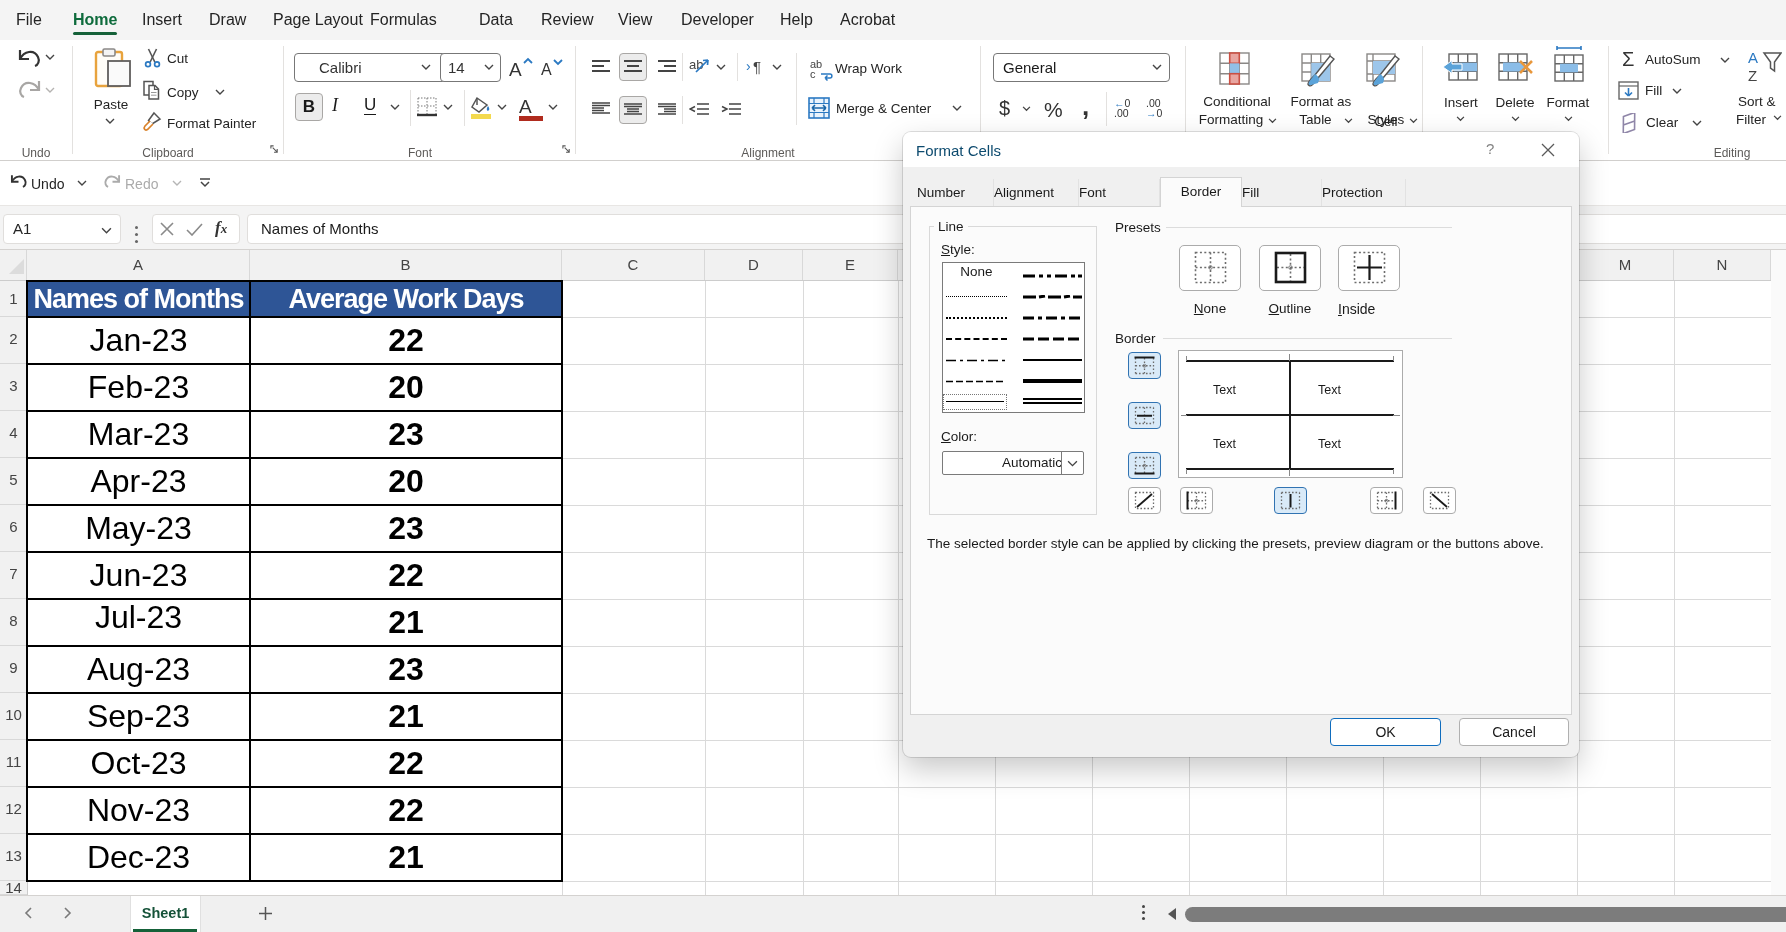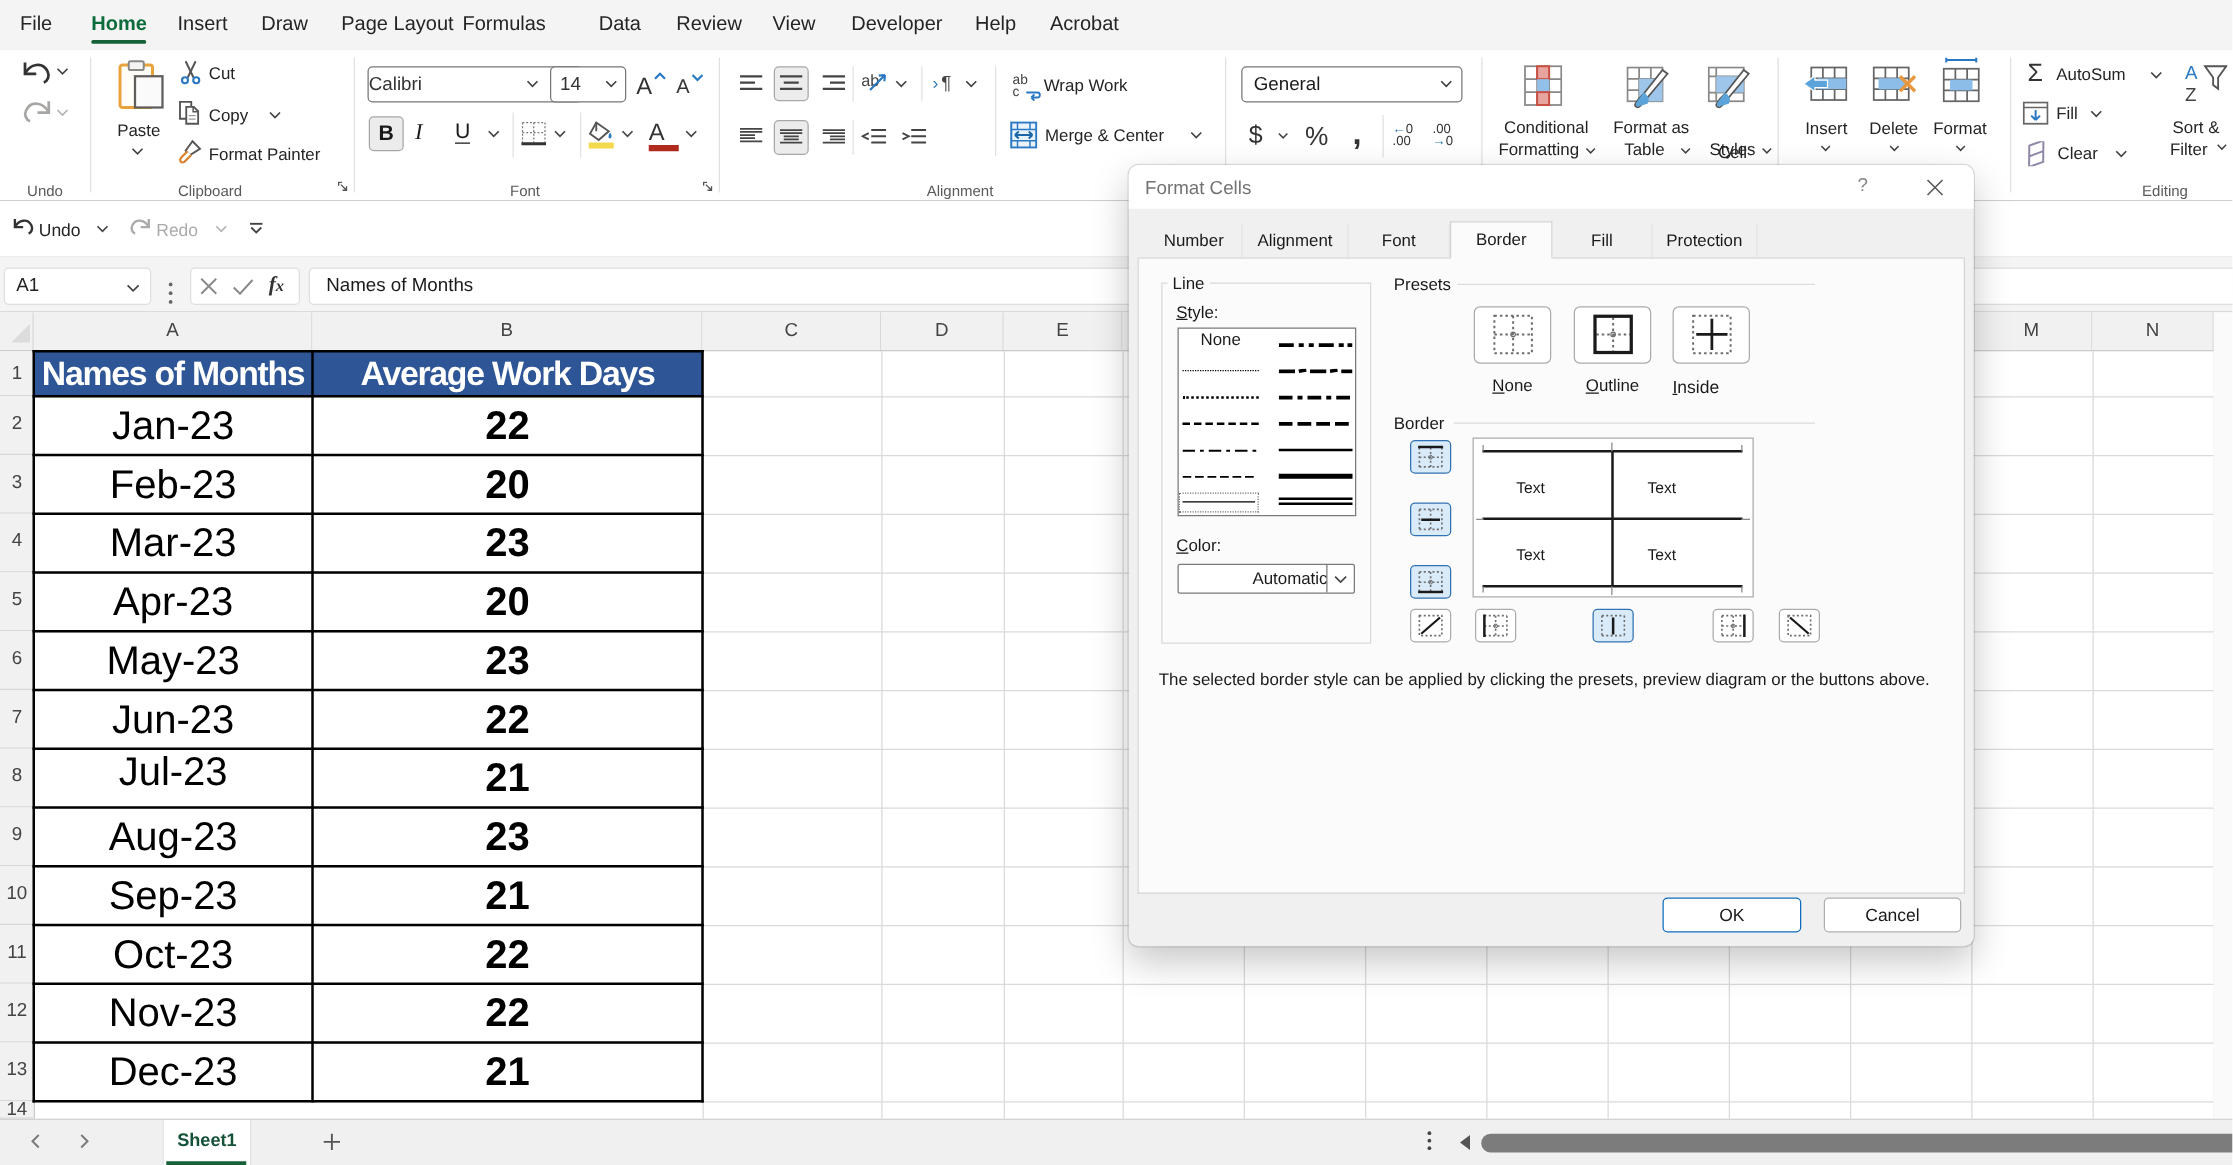"Calibri" div.abs { padding-left: 0 -> 24px }
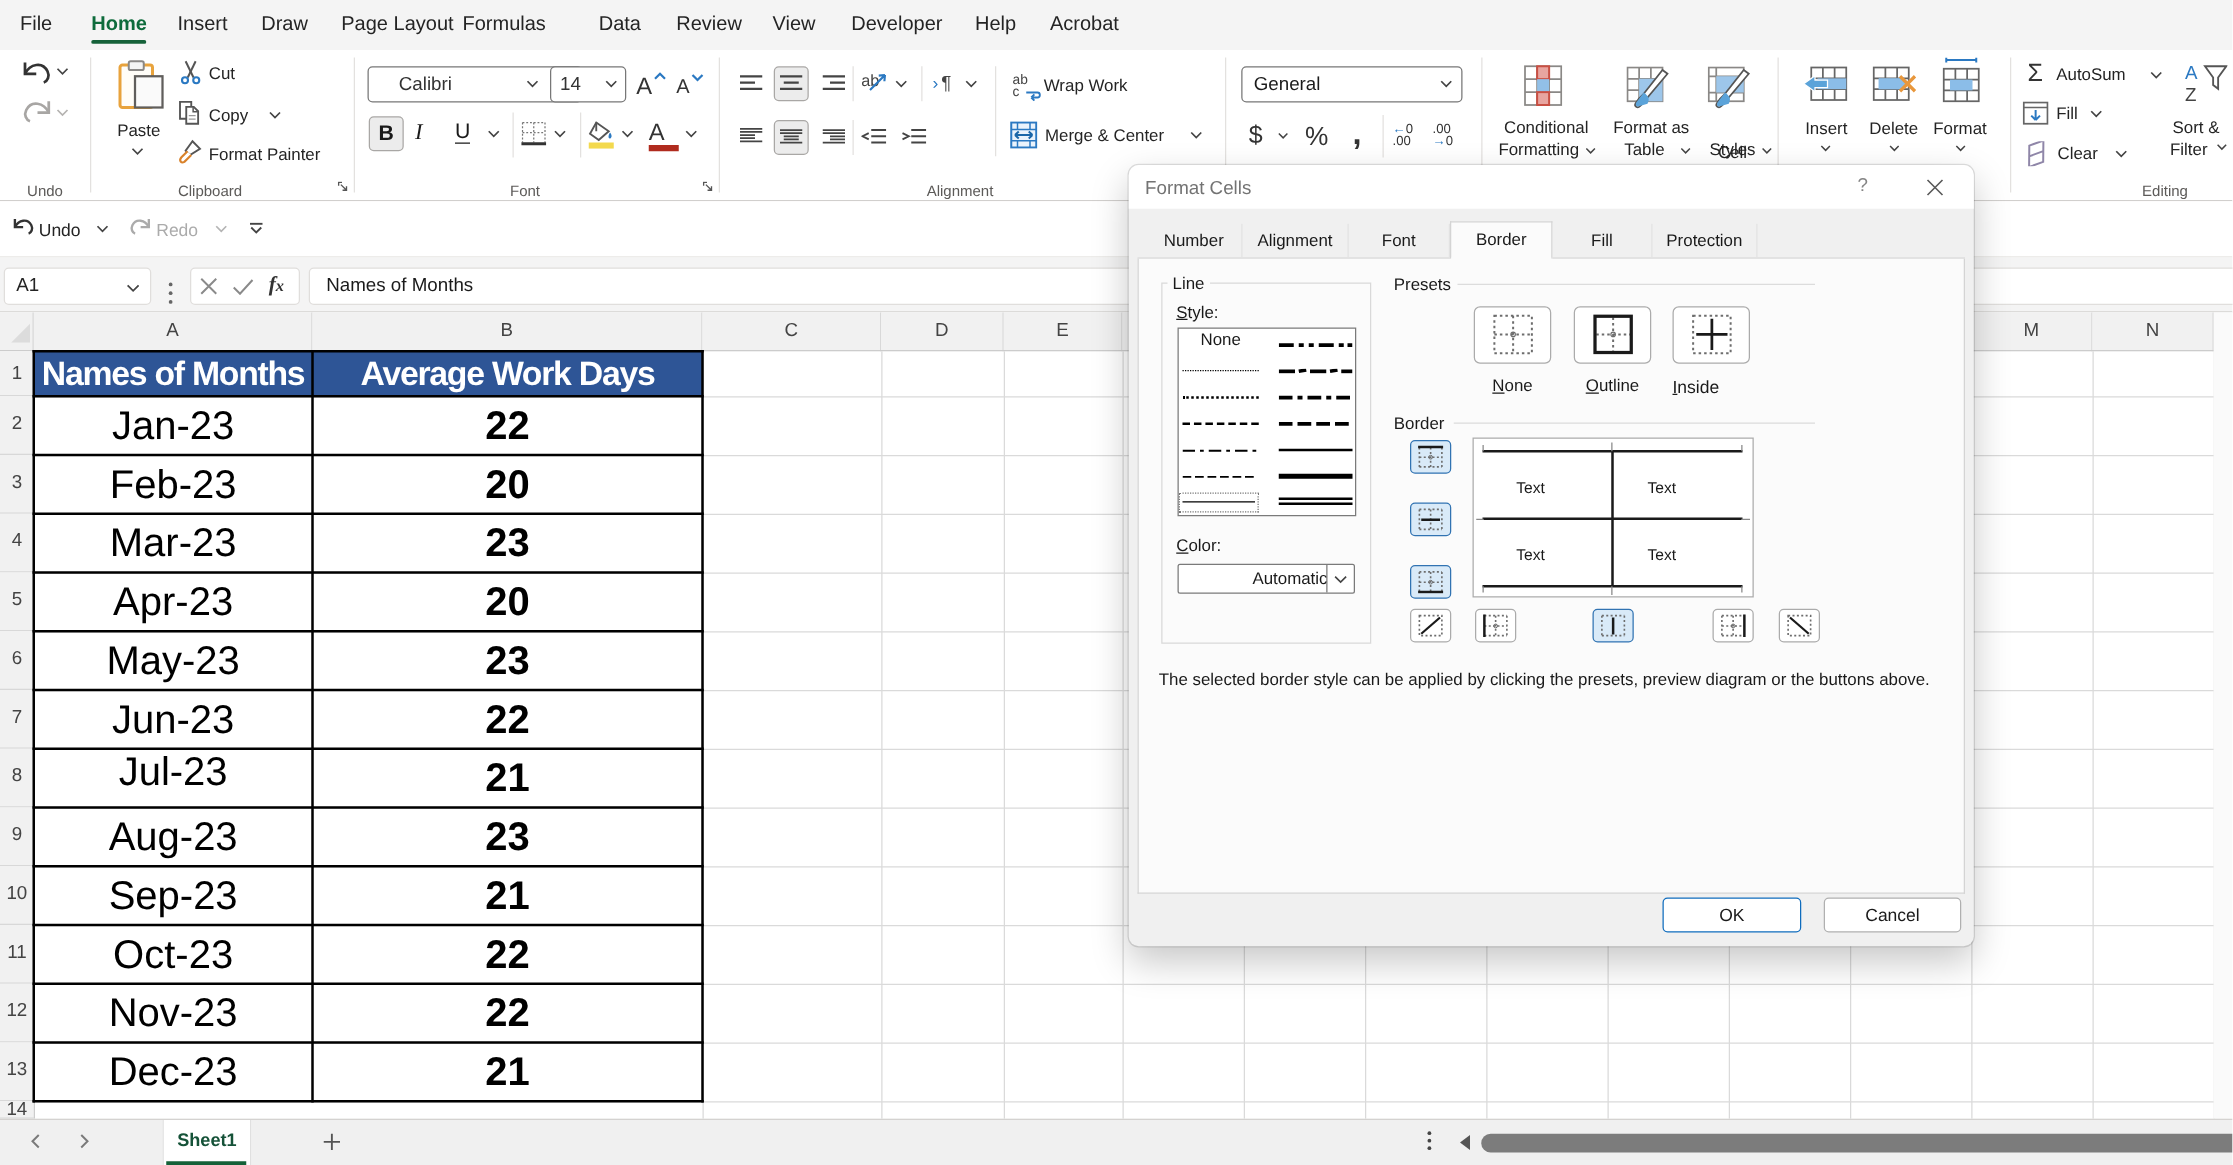"Format Cells" div.abs { color: #737373 -> #0c4a6e }
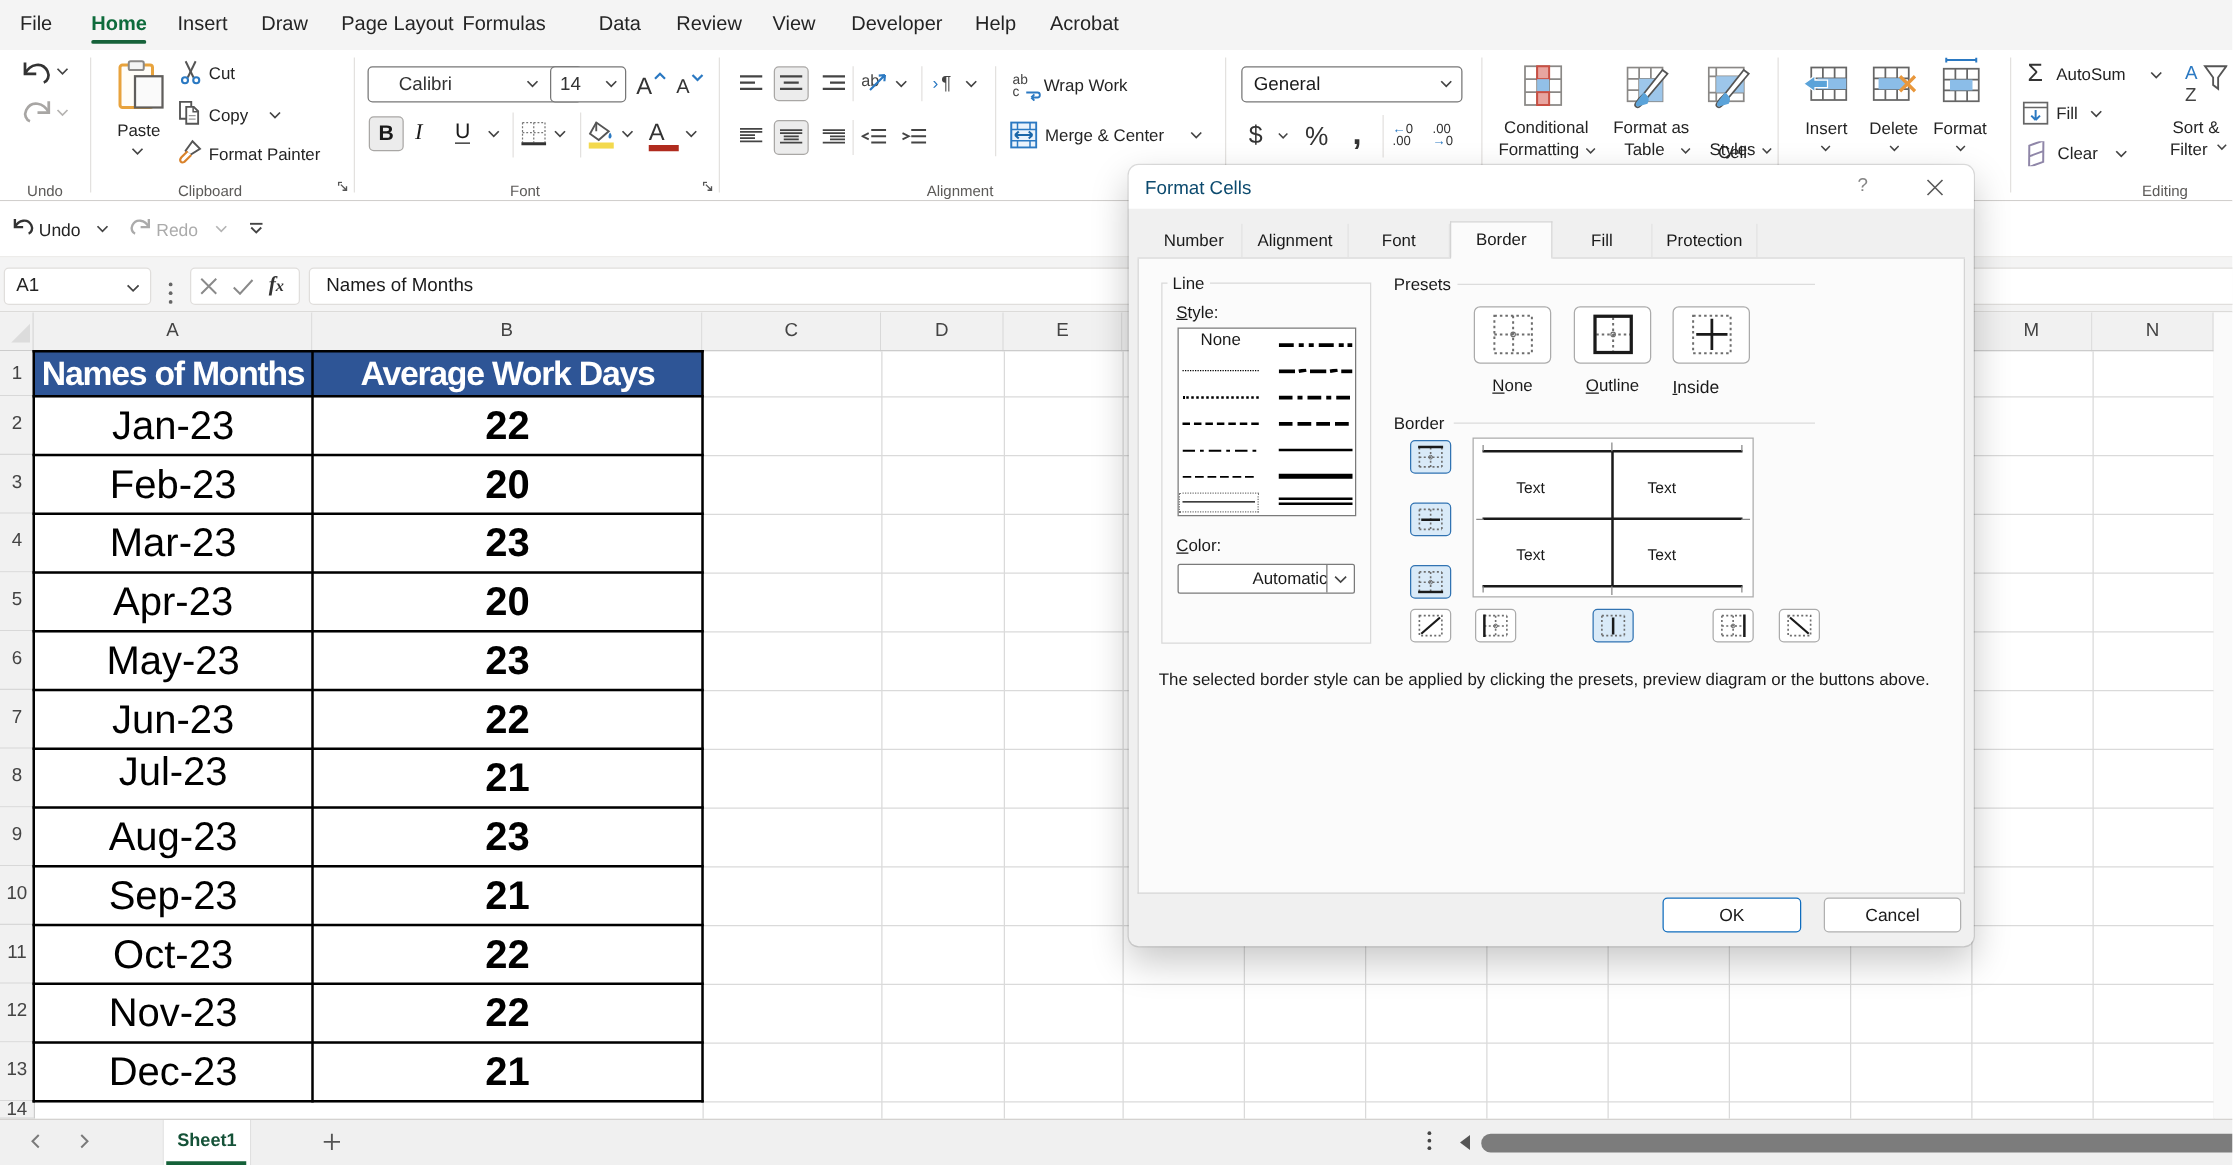"Number" .dtab { text-align: center -> left }
